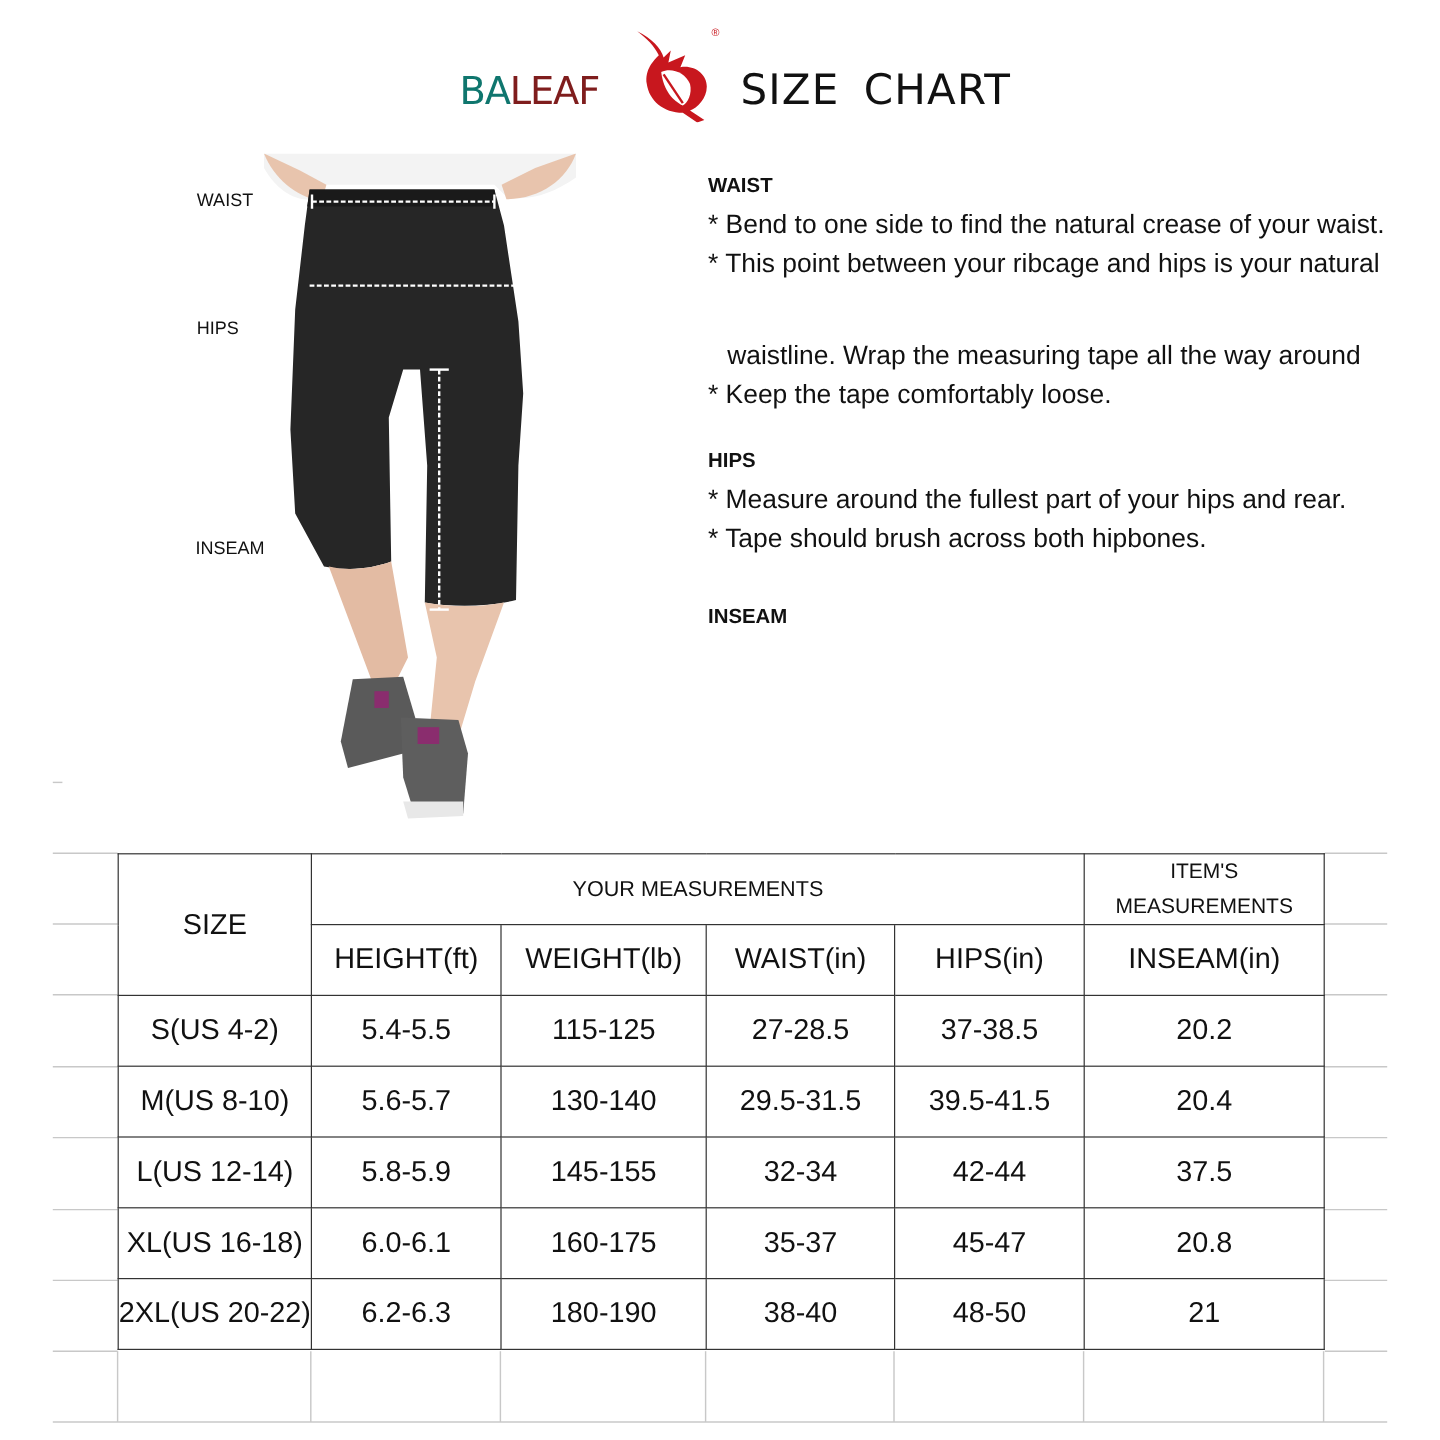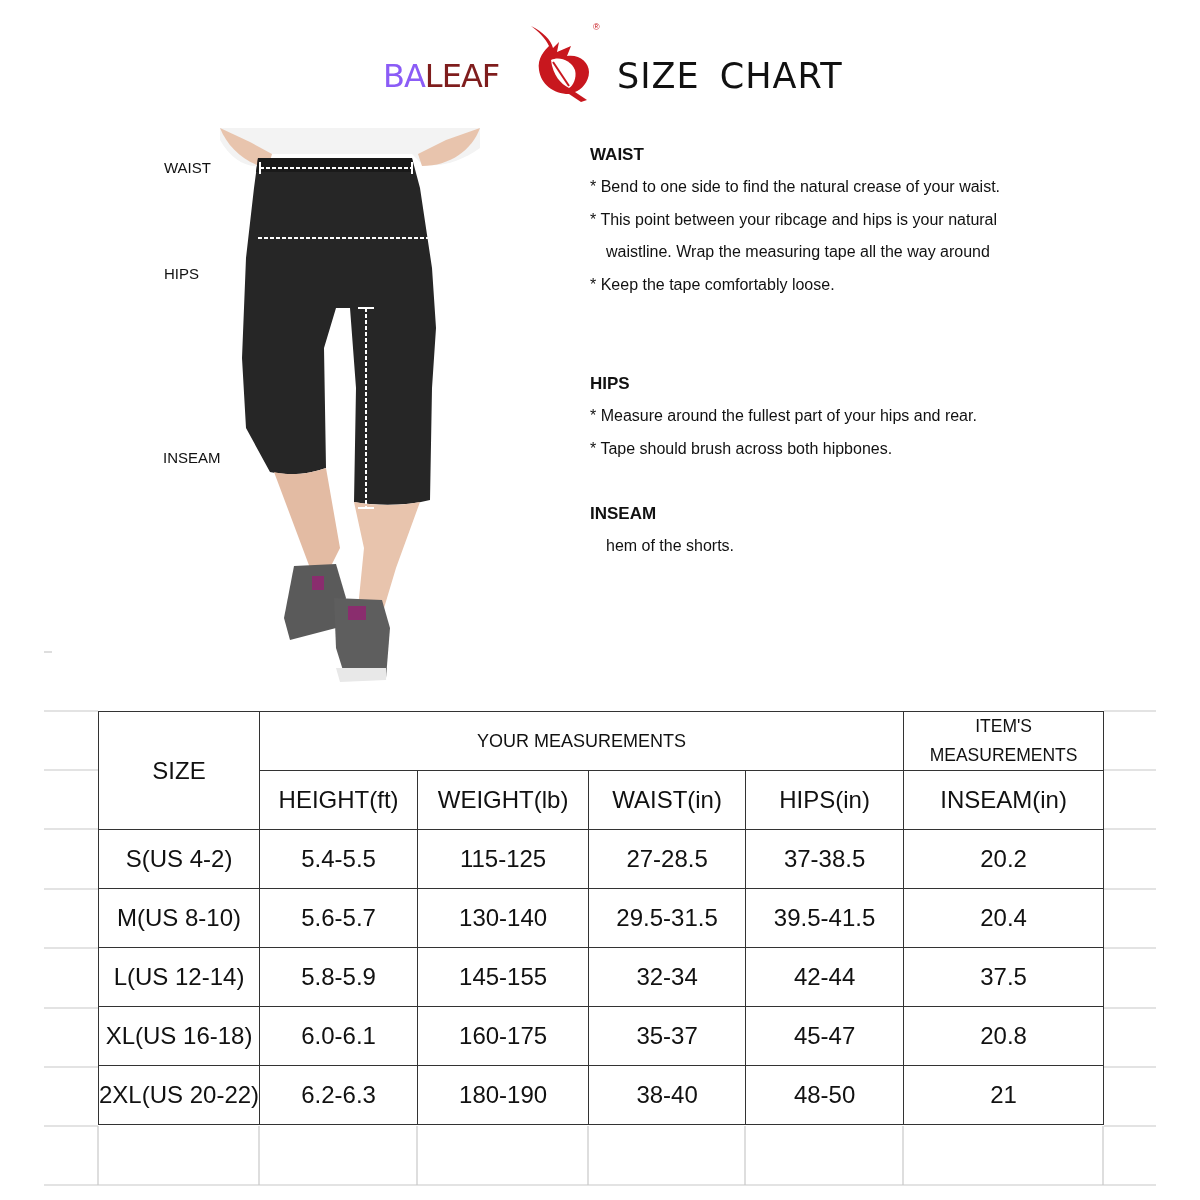"BA" .brand .ba { color: #8b5cf6 -> #0f766e }
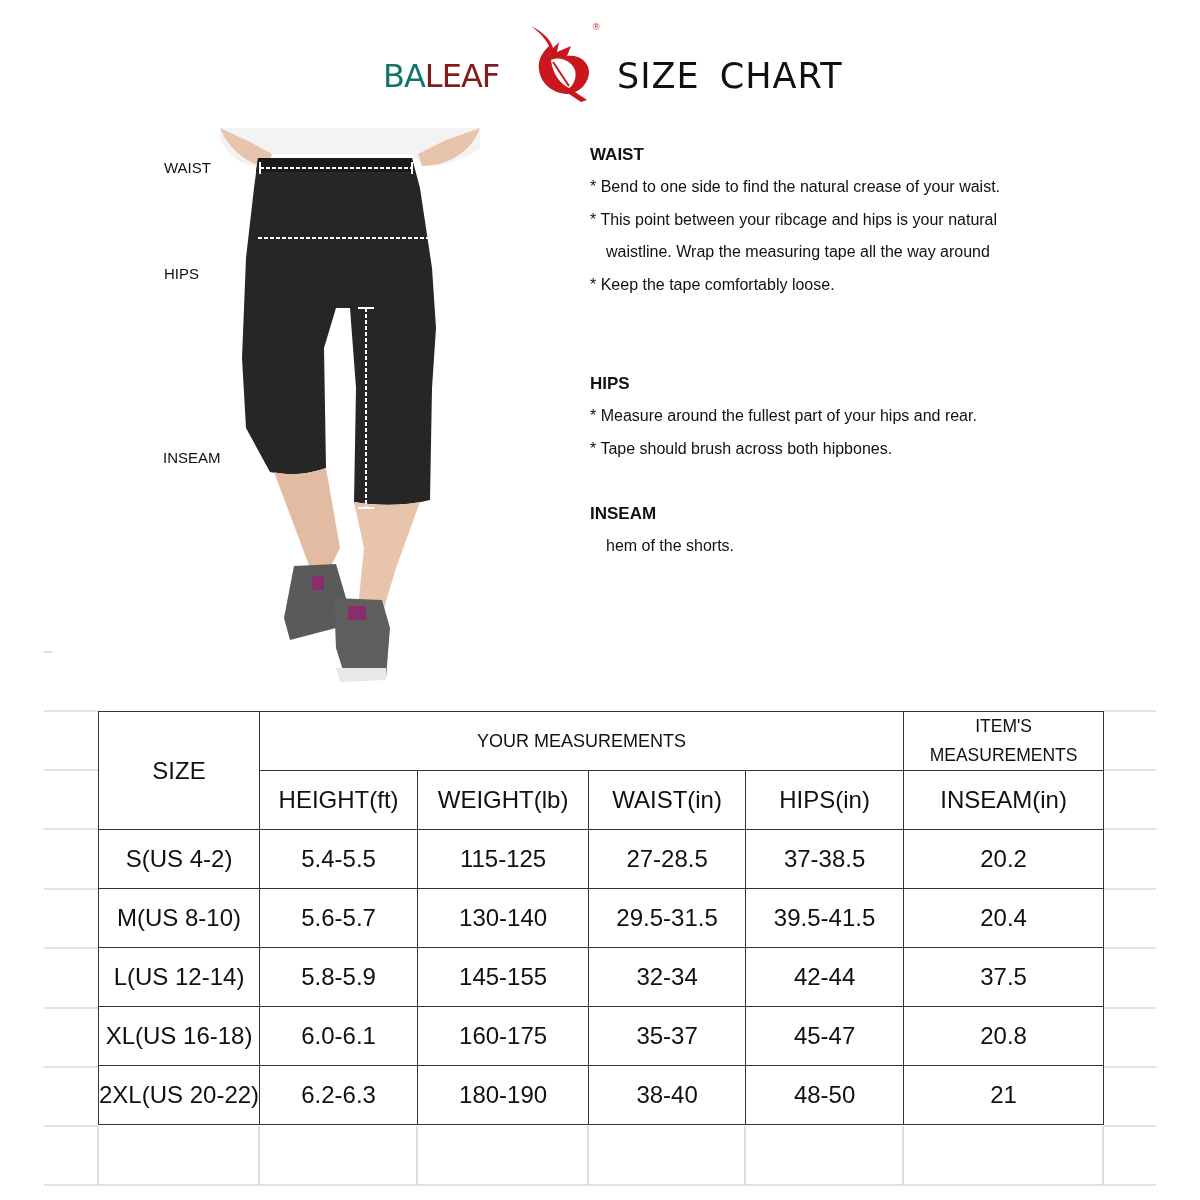"* Bend to one side" .sec-line { font-size: 16px -> 22px }
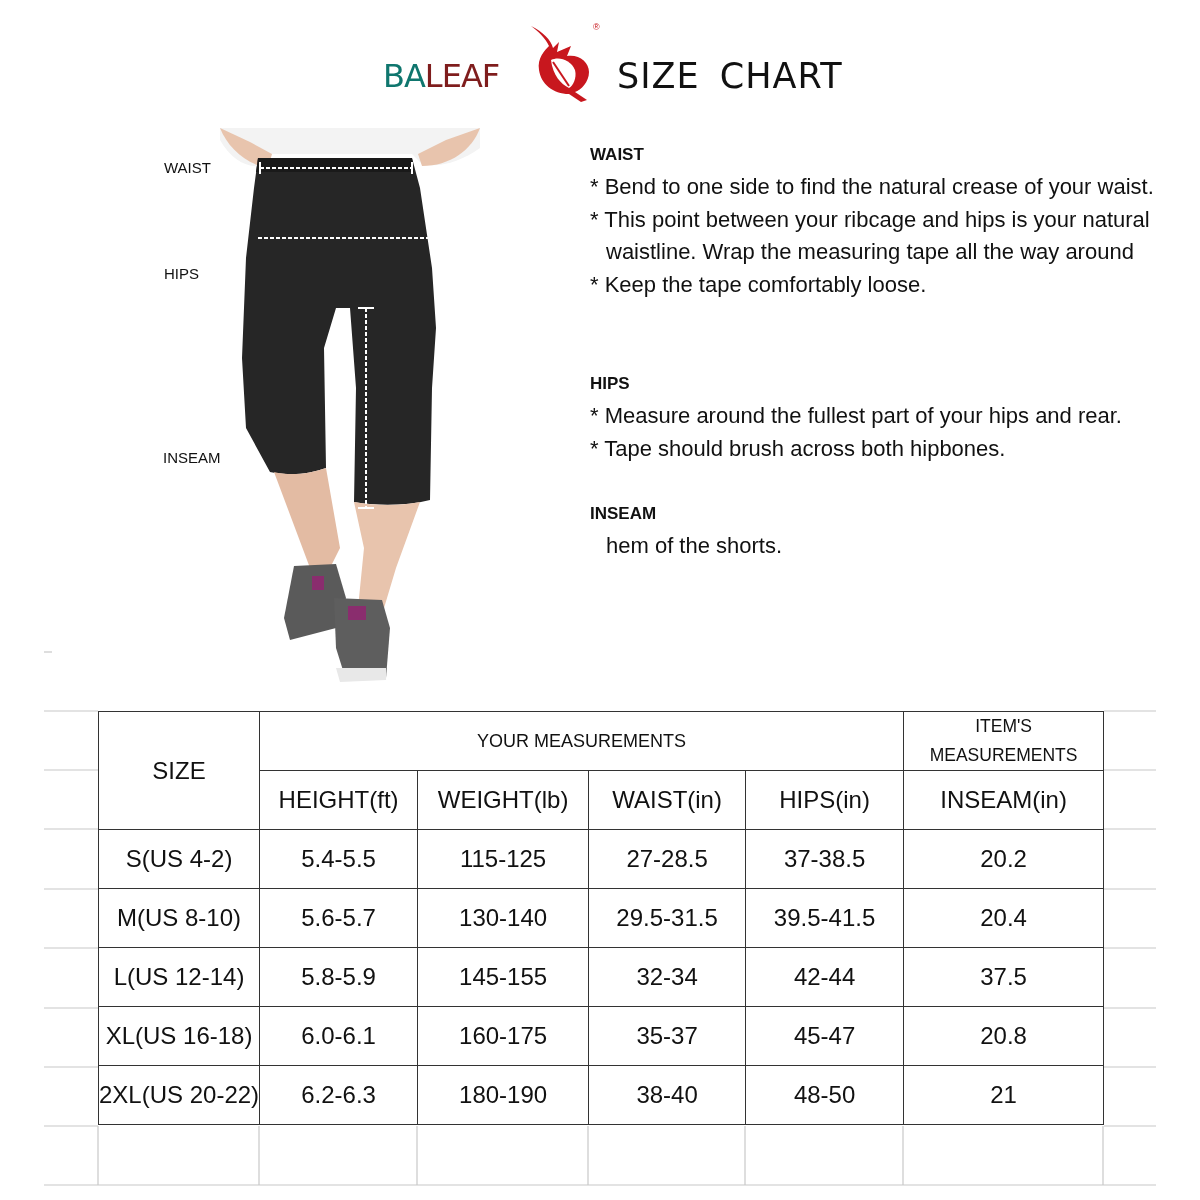"waistline. Wrap the measuring tape" .sec-line.indent { margin-top: none -> 44px }
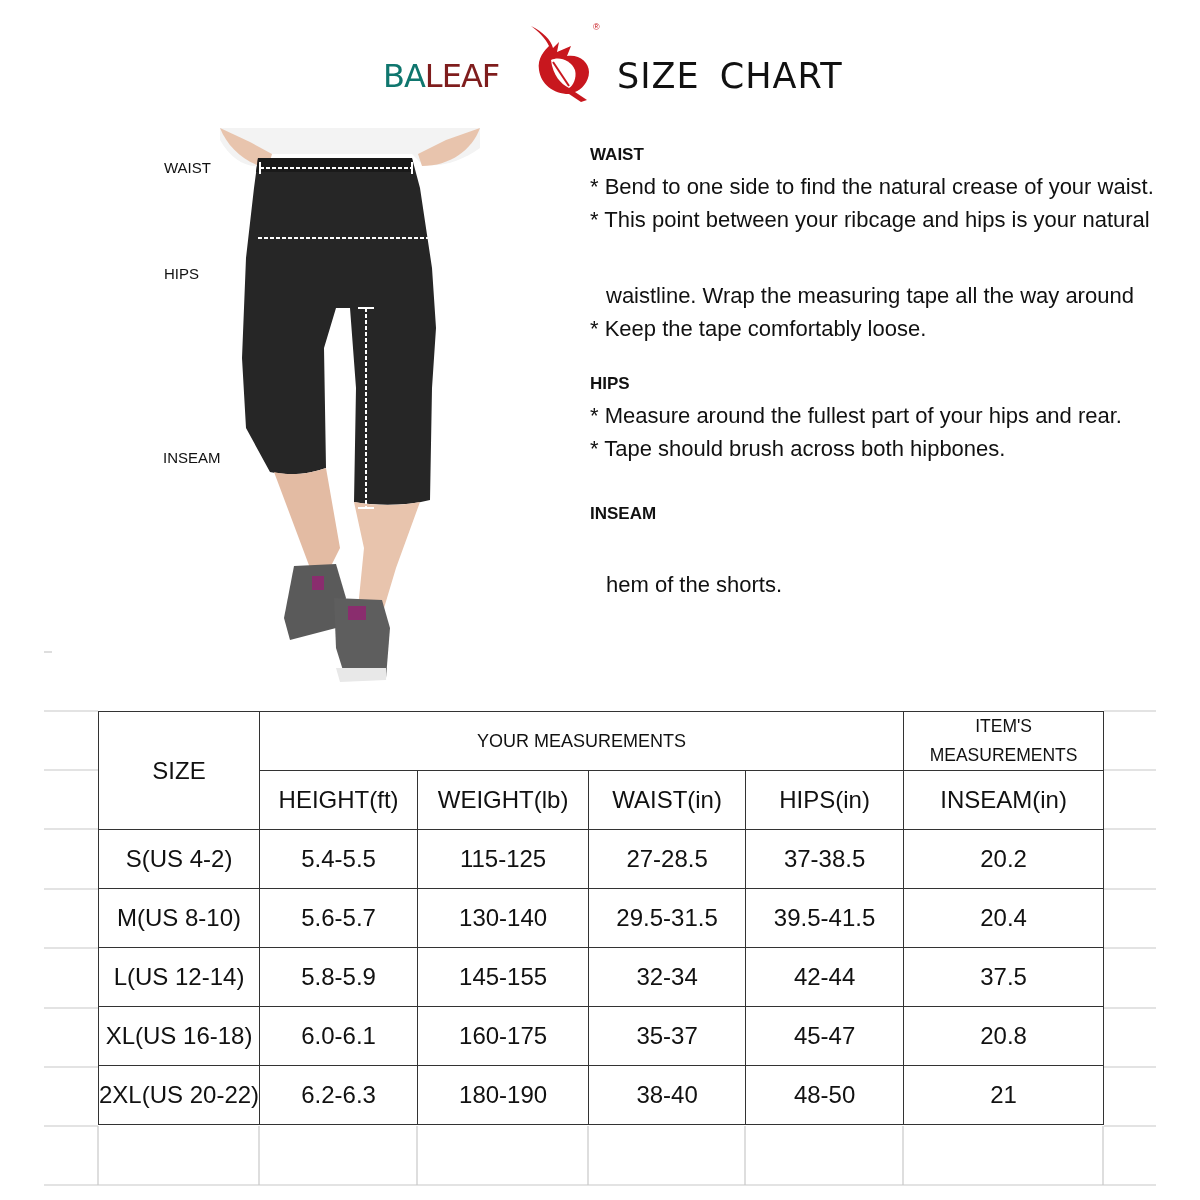"hem of the shorts." div.sec-line { html: <div>hem of the shorts.</div> -> none }
